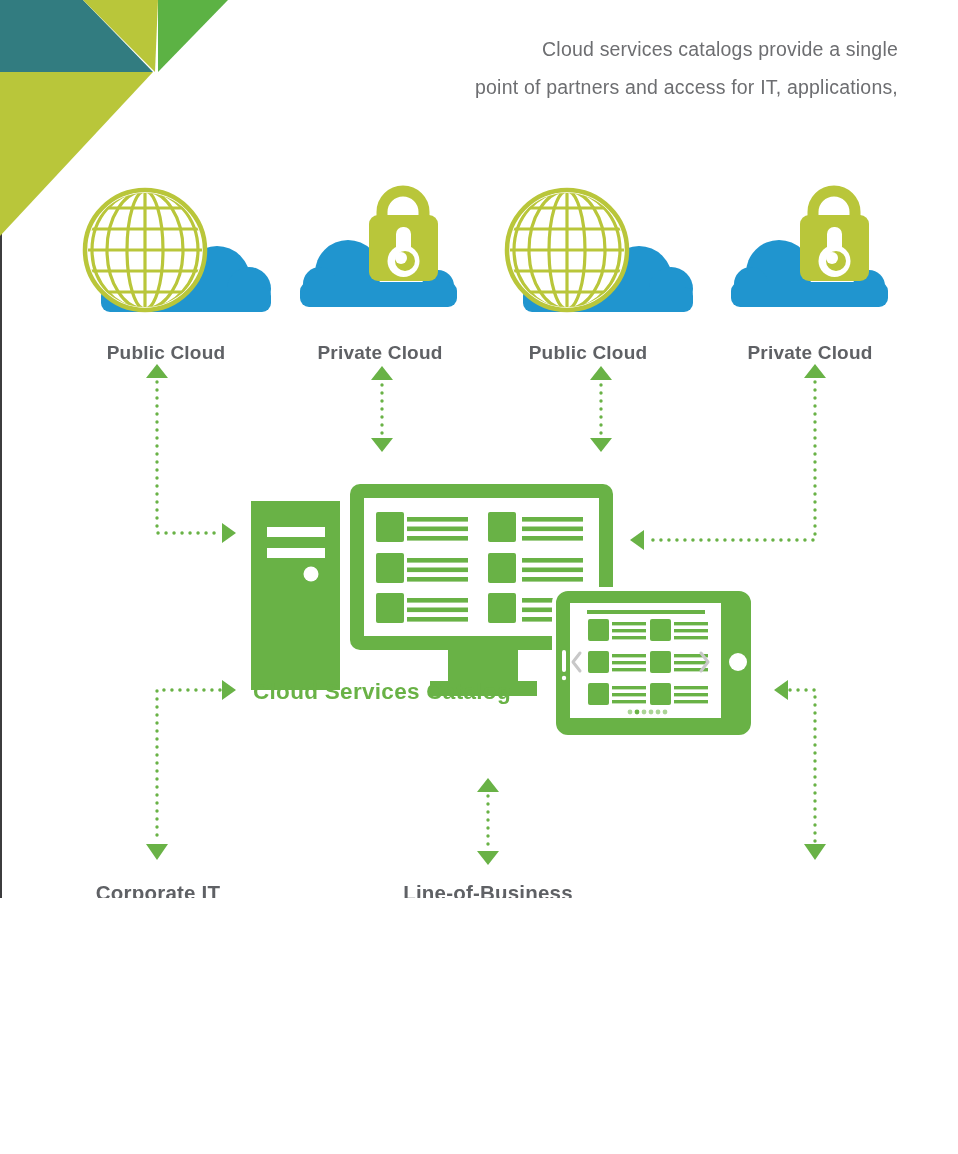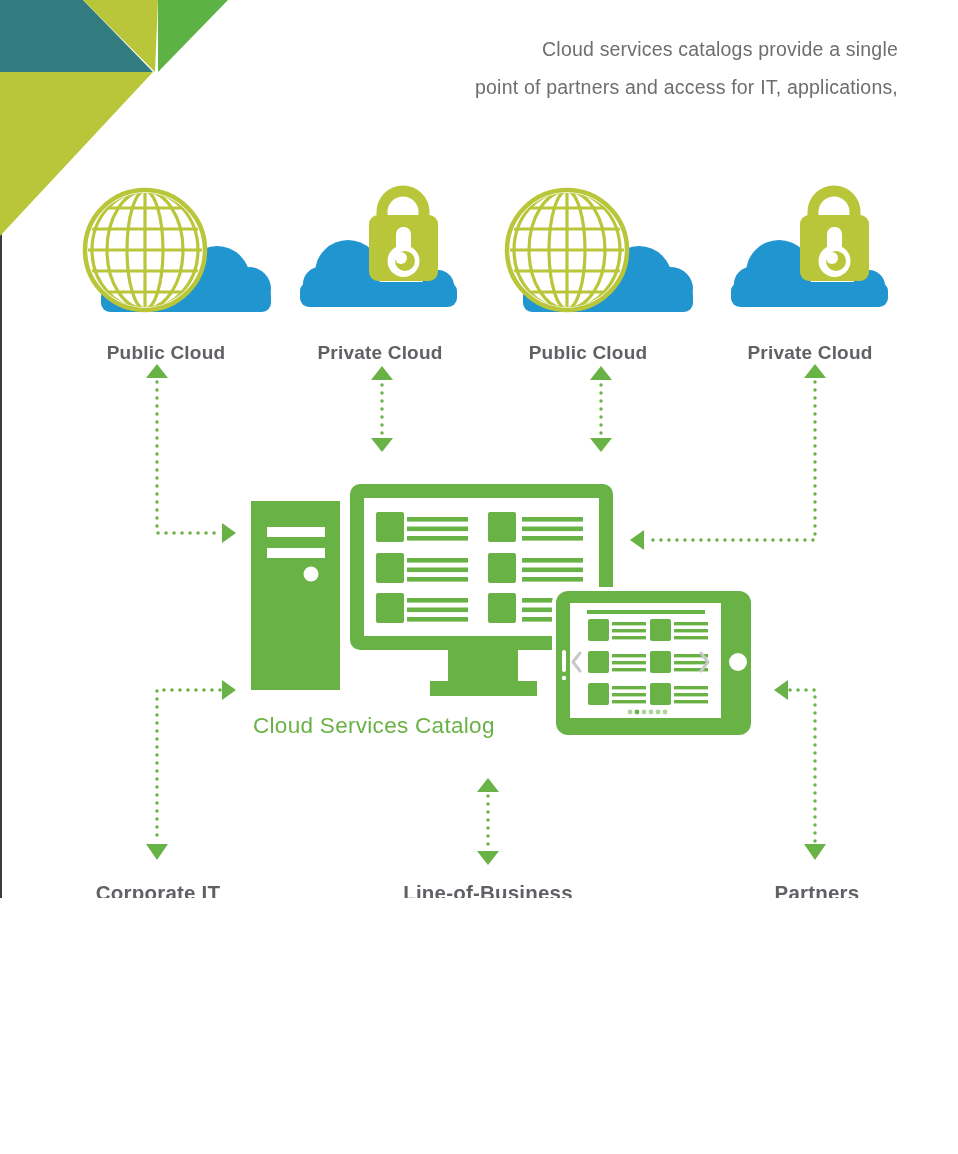"Cloud Services Catalog" .catalog-label { font-weight: 400 -> 700; top: 713px -> 679px }
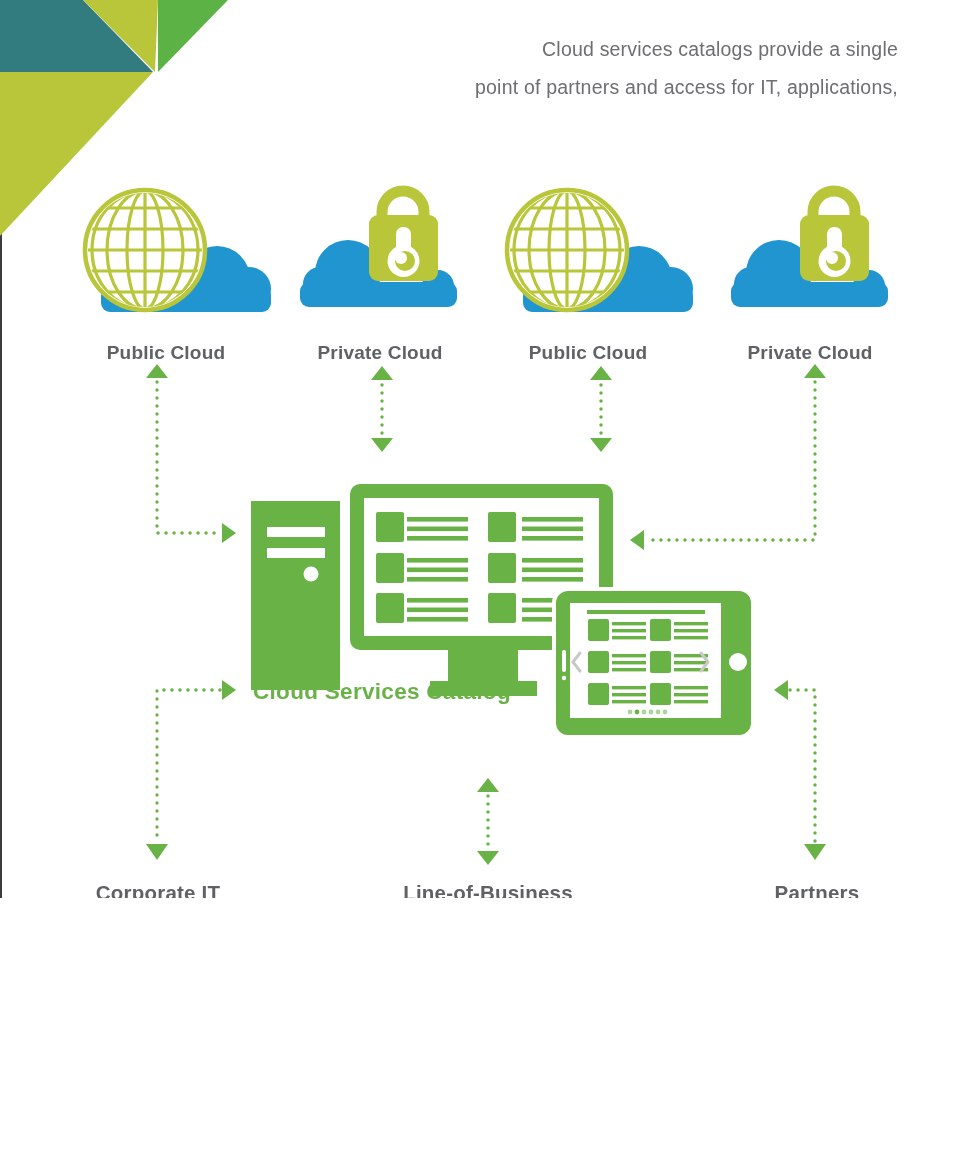"Partners" div.consumer-label { html: <div>Partners</div> -> none }
